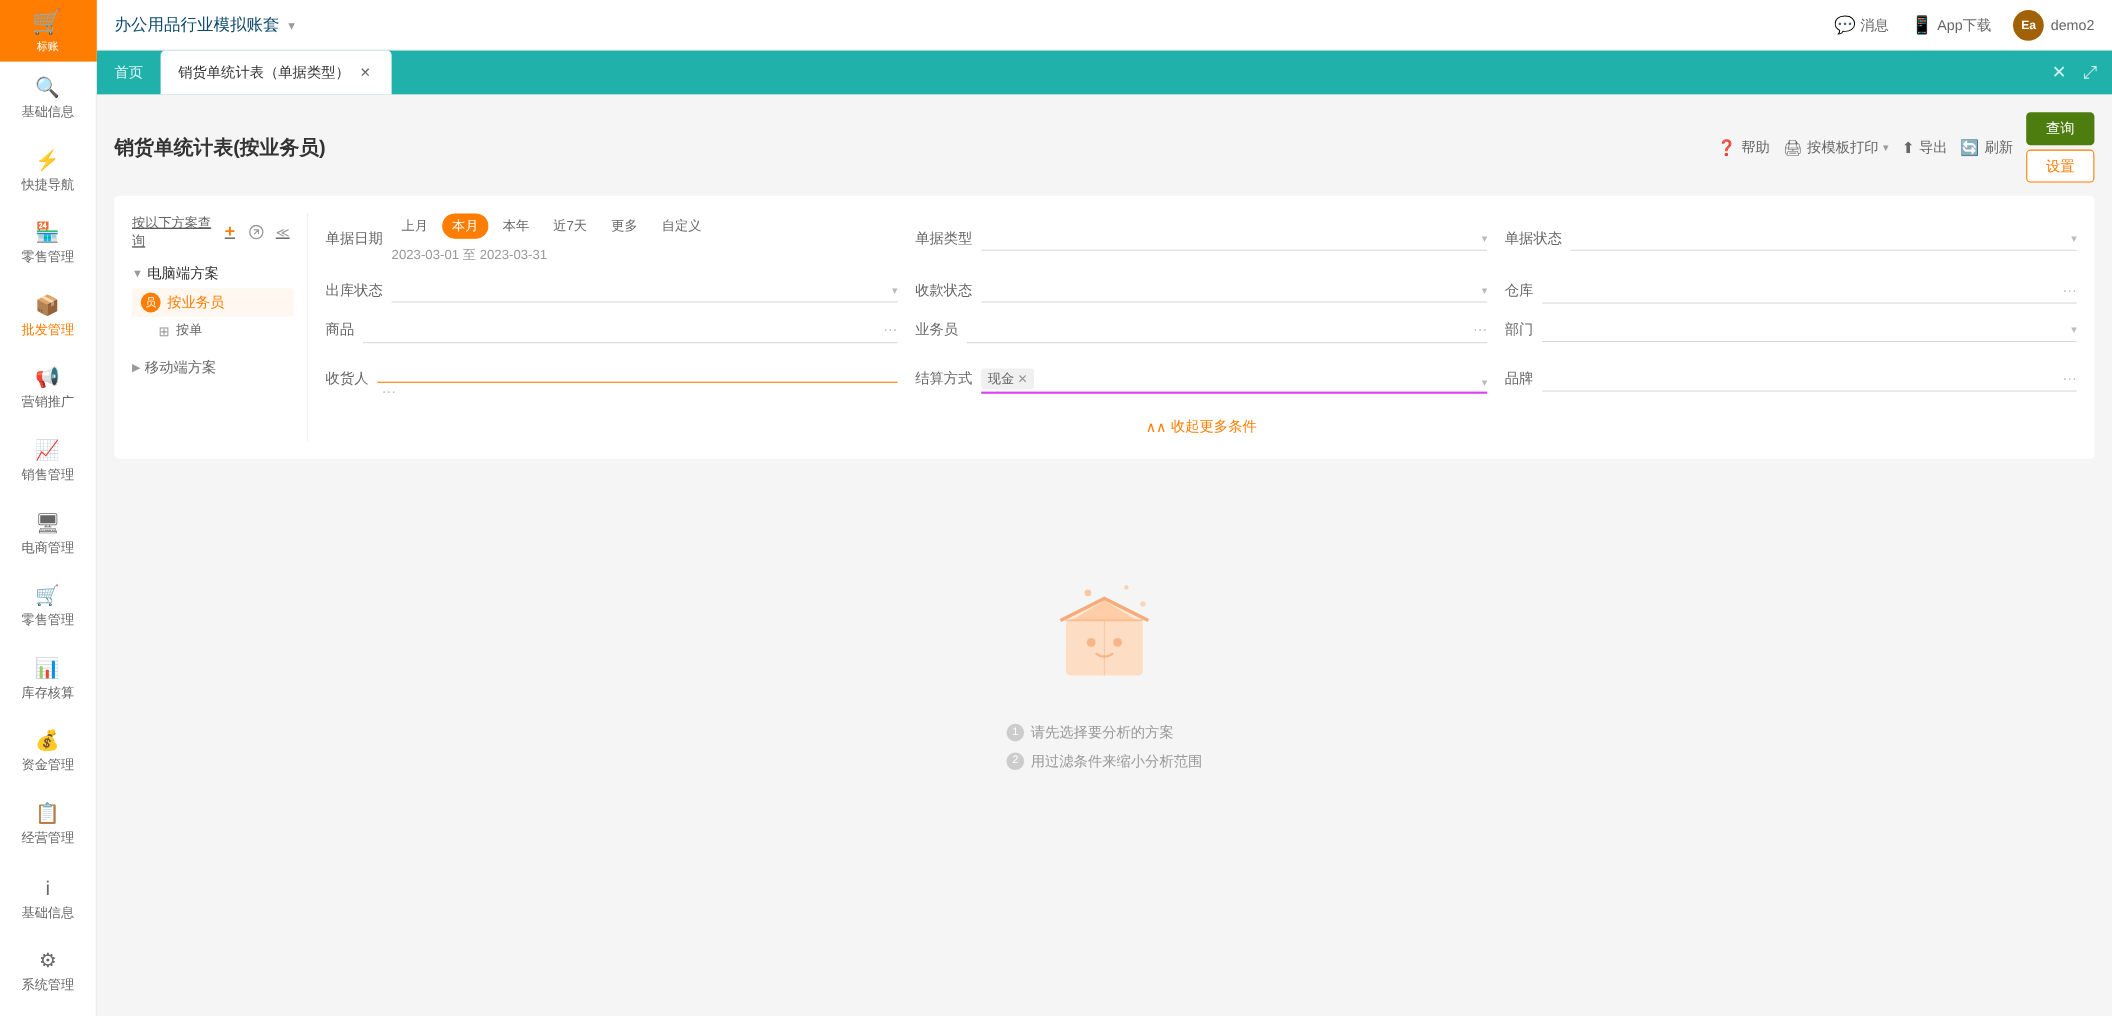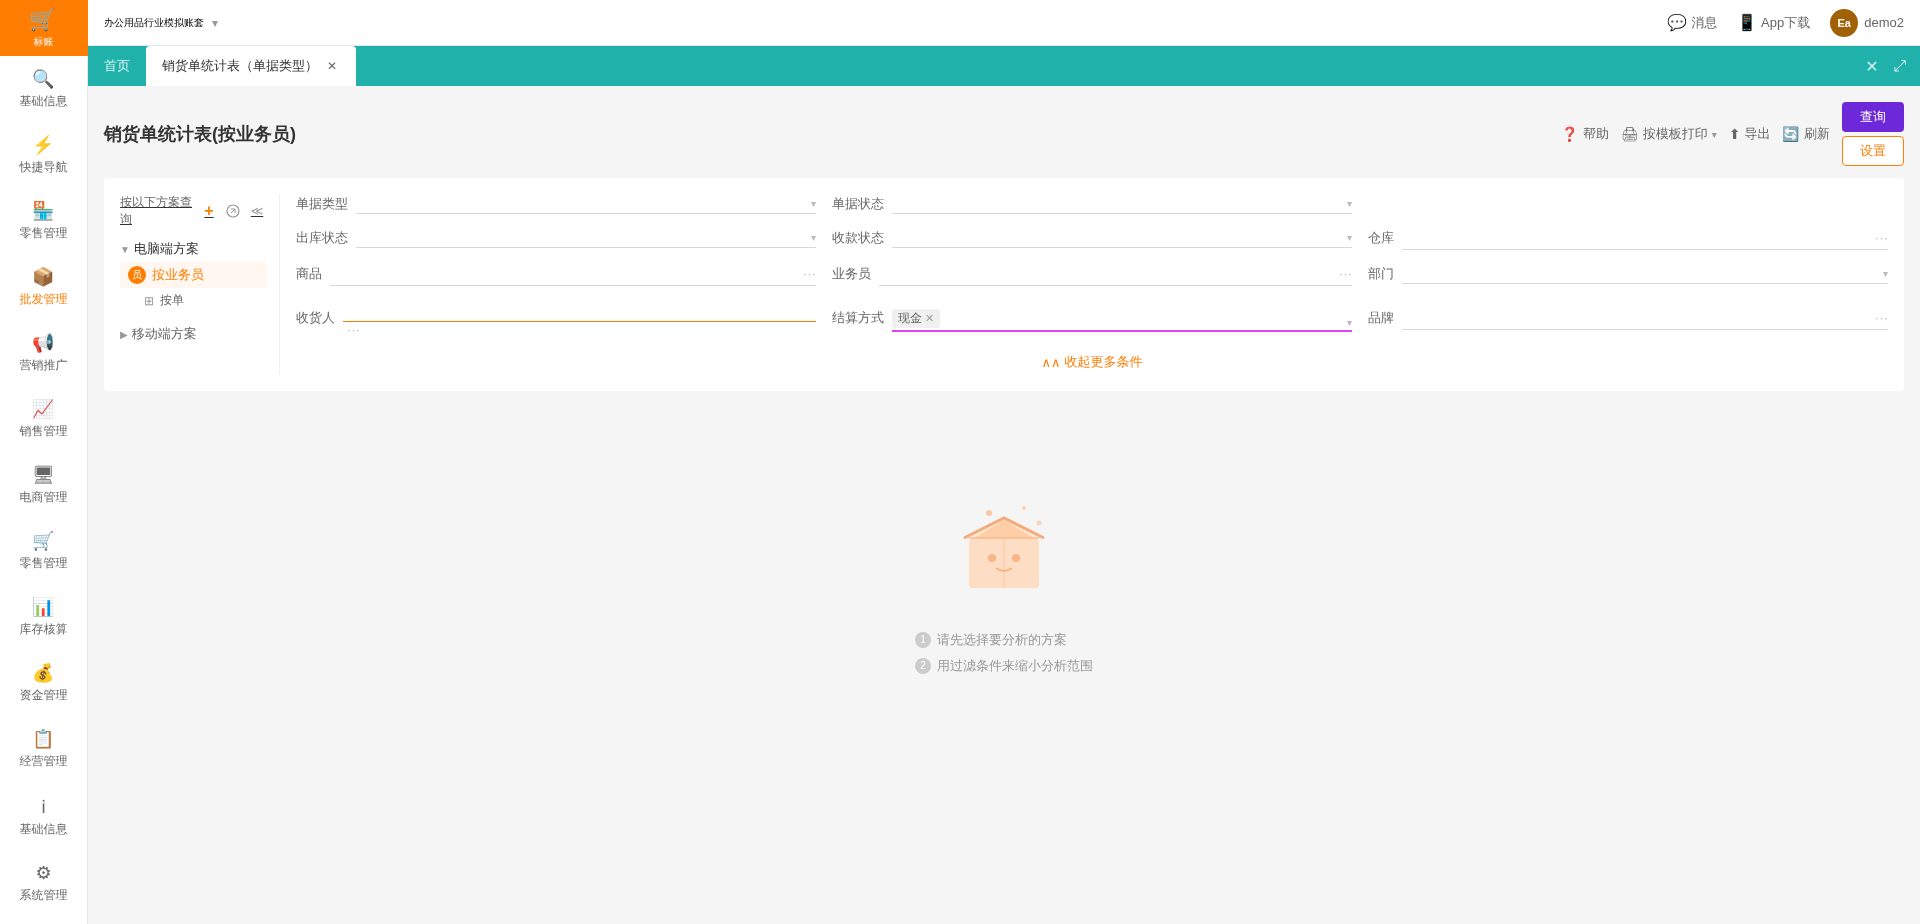"办公用品行业模拟账套" span { color: #000000 -> #0c4a6e; font-size: 10px -> 15px }
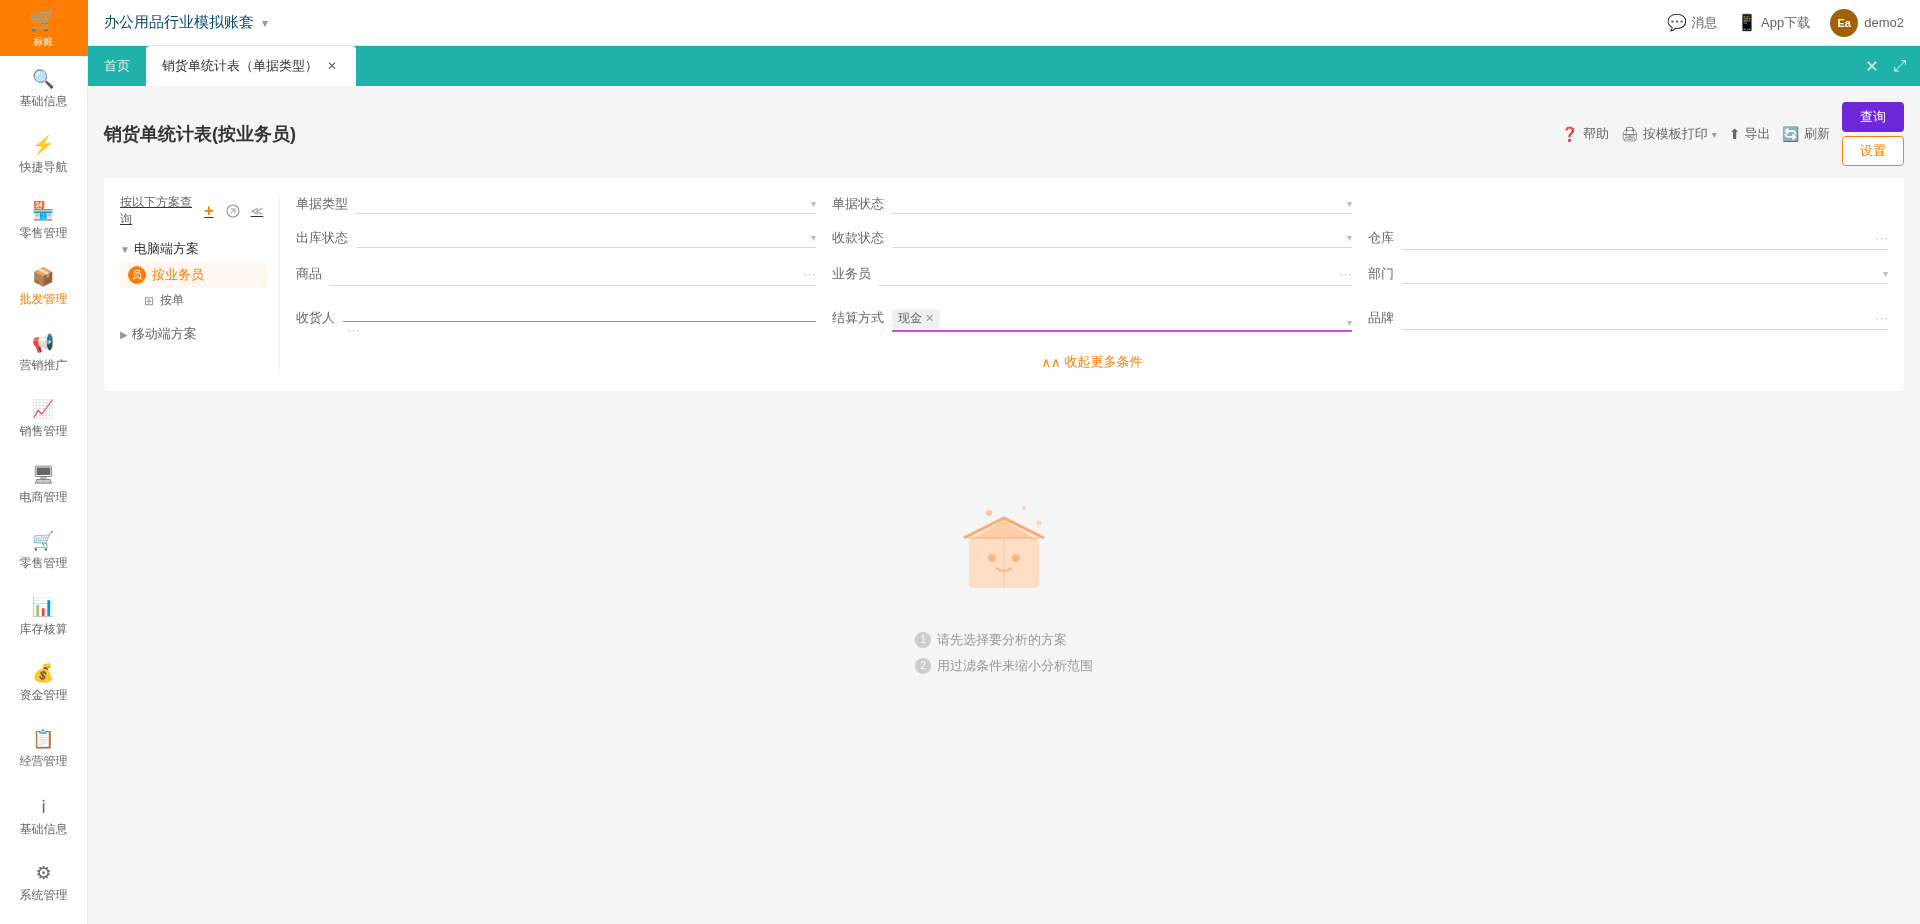"查询" .btn-primary { background: #6d28d9 -> #4d7c0f }
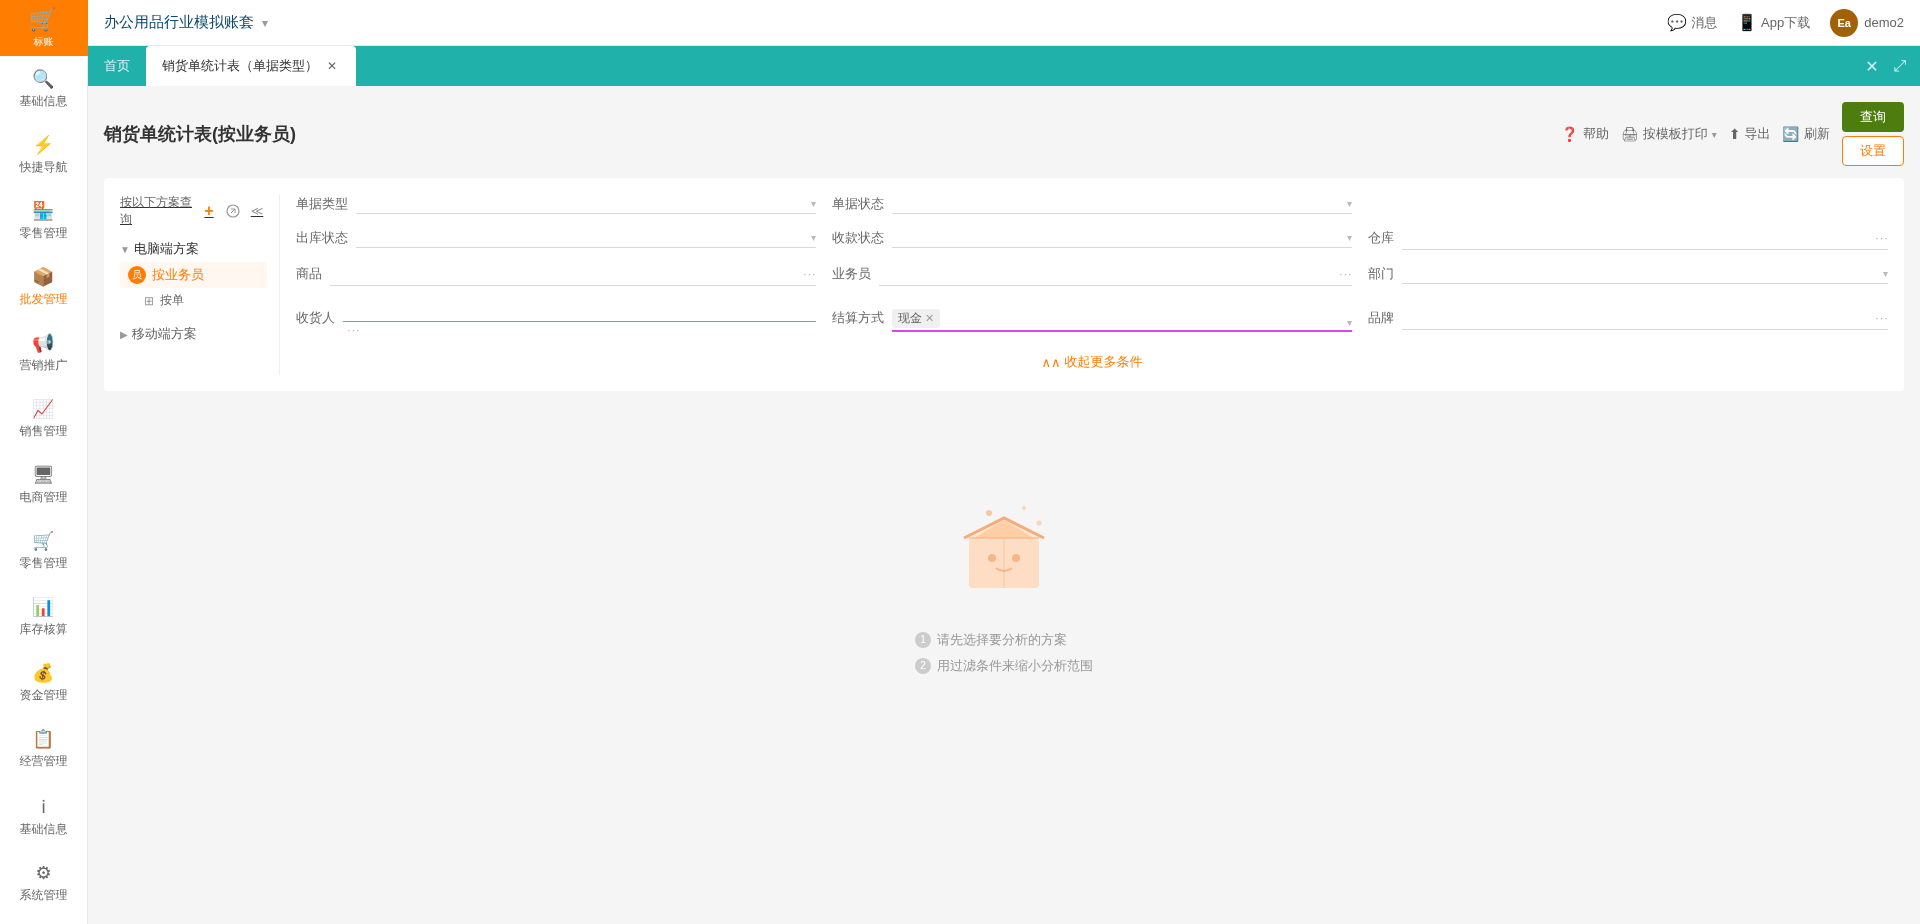"单据日期" div.filter-item { html: none -> <div> <span>单据日期</span> <div> <span>上月</span> <span>本月</span> <span>本年</span> <span>近7天</span> <span>更多</span> <span>自定义</span> <br> <span>2023-03-01 至 2023-03-31</span> </div> </div> }
